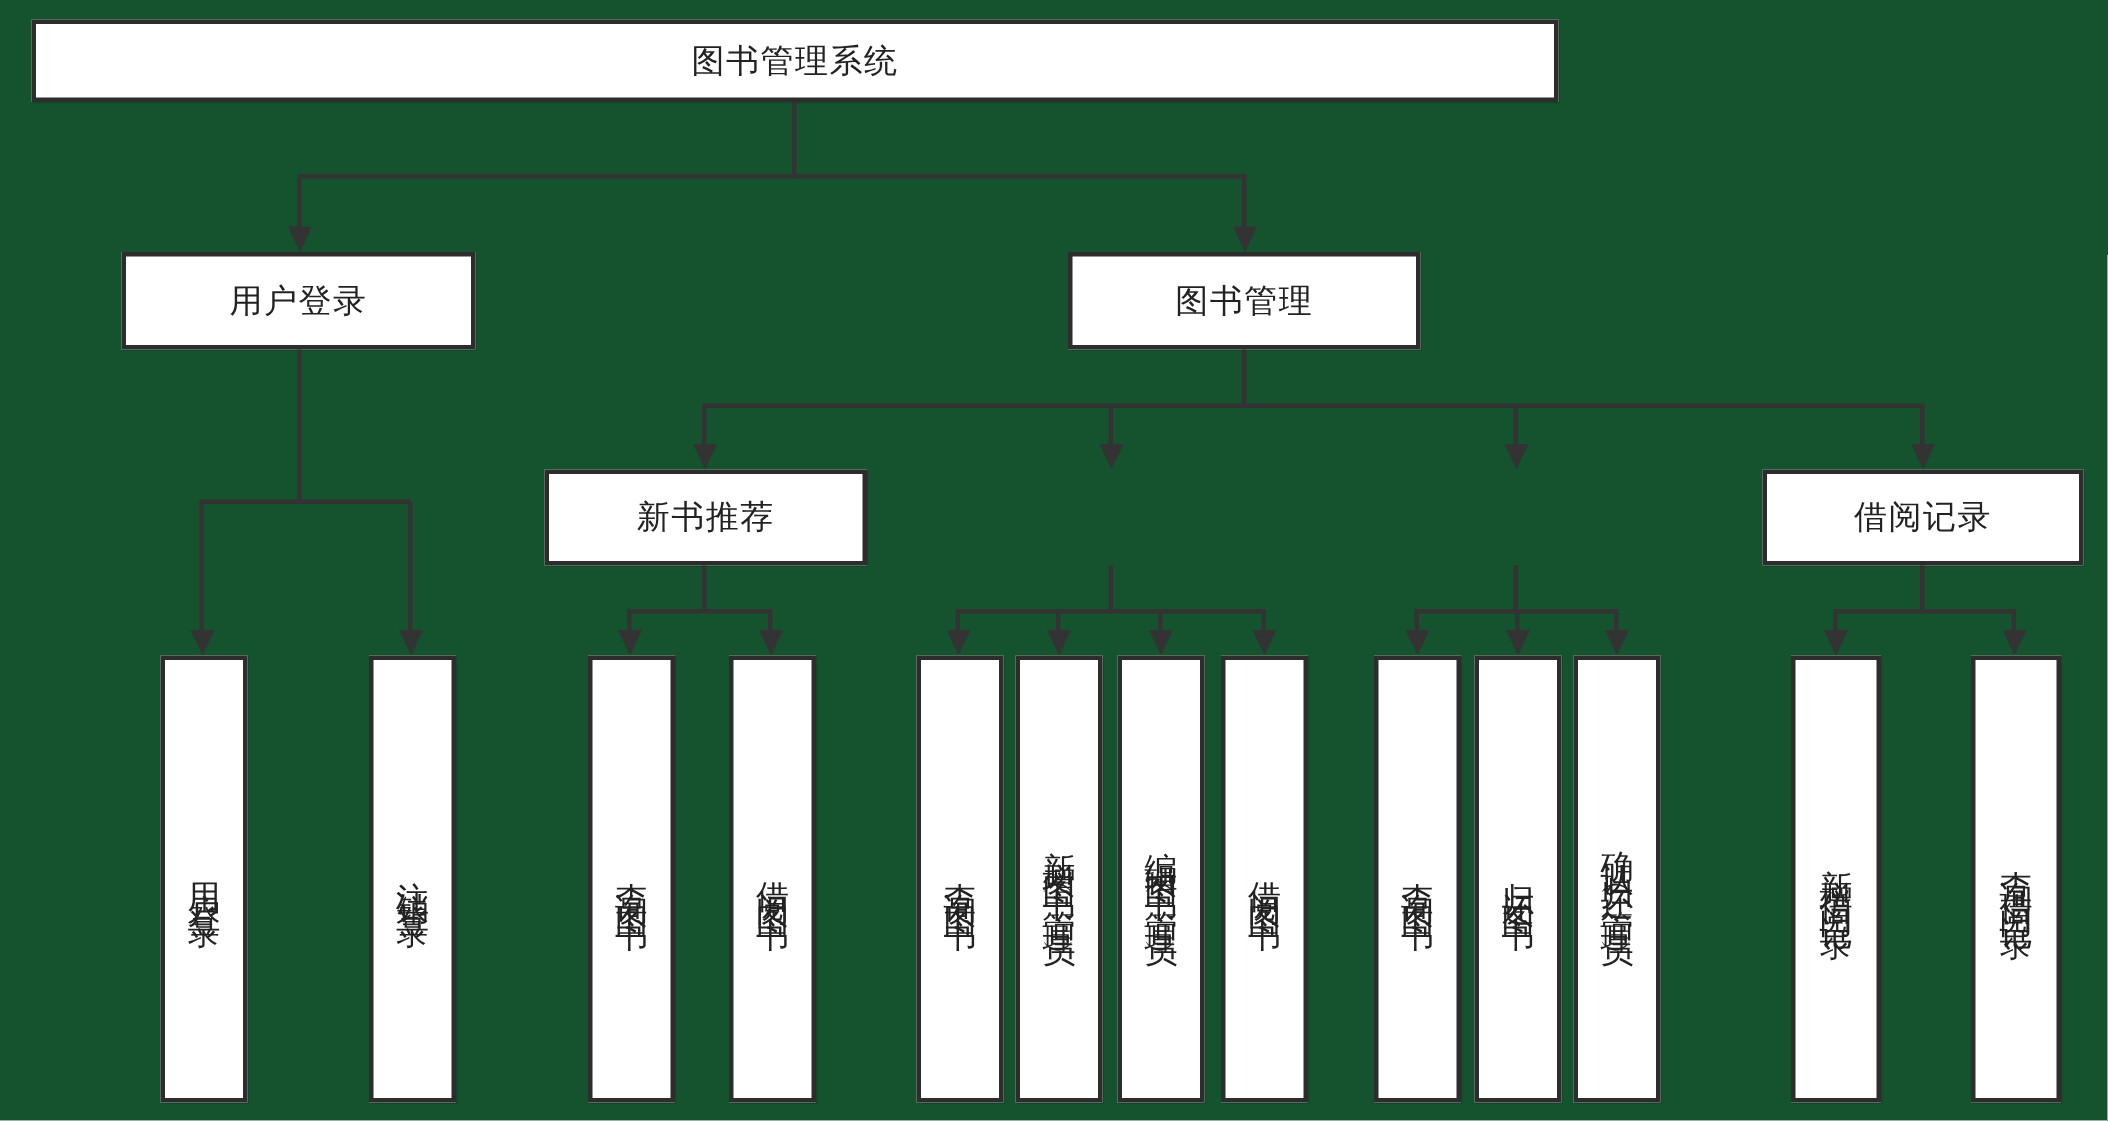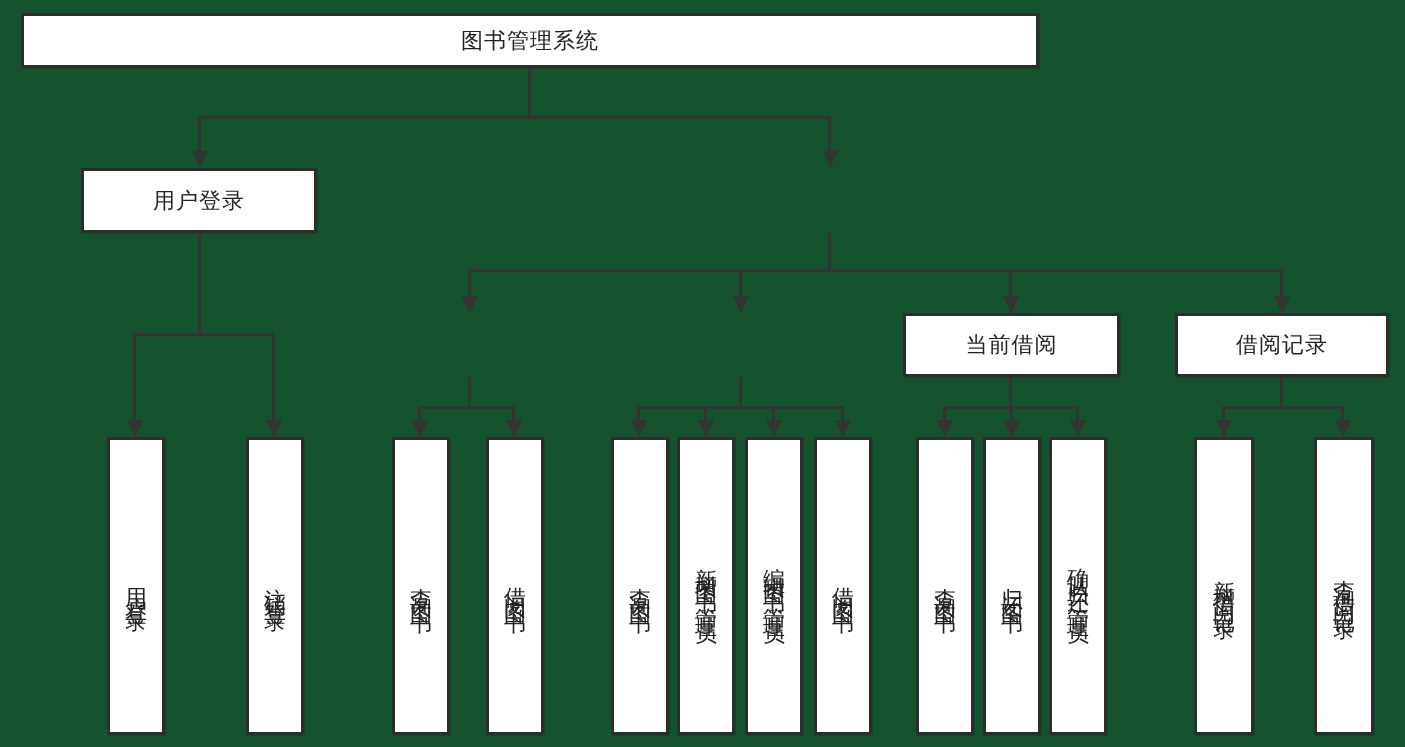"图书管理" div.box { html: none -> <div> <span>图书管理</span> </div> }
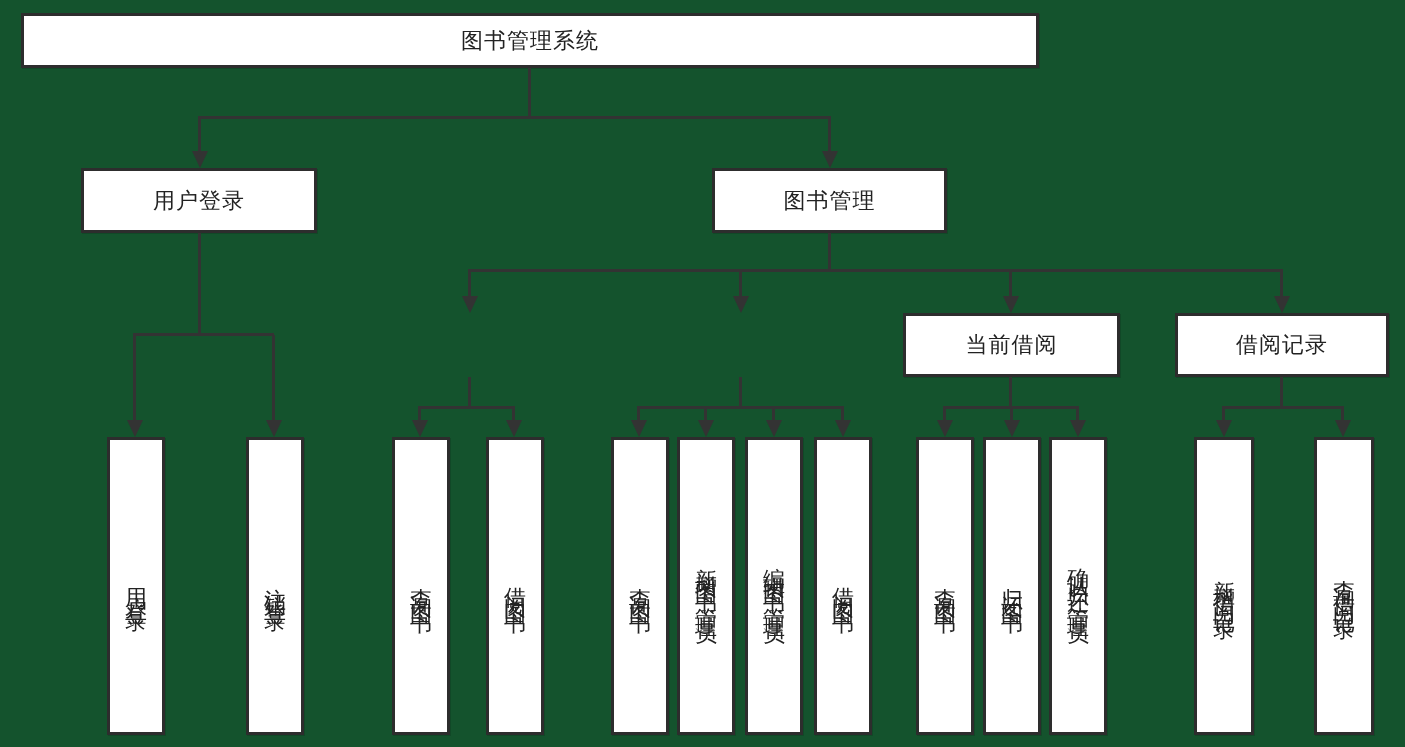"新书推荐" div.box { html: none -> <div> <span>新书推荐</span> </div> }
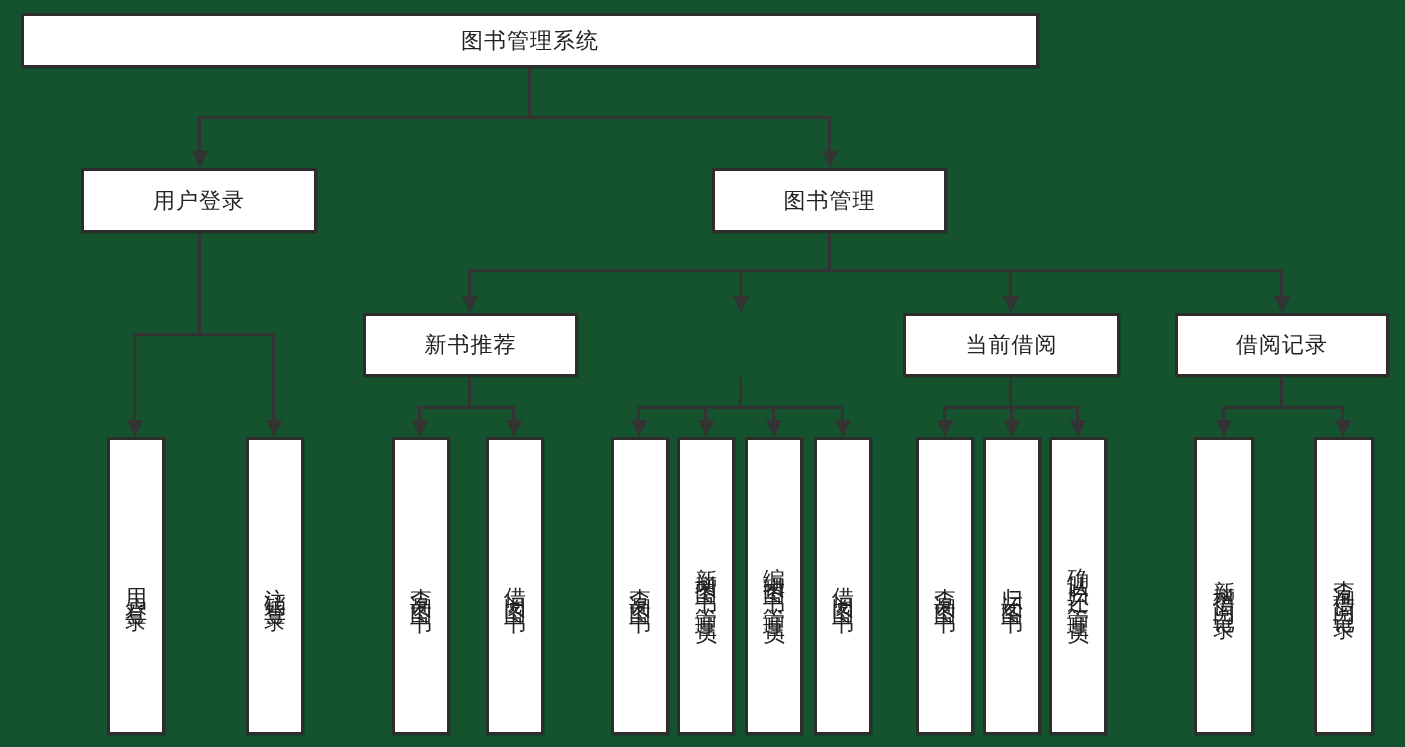"当前借阅" div.box { html: <div> <span>当前借阅</span> </div> -> none }
